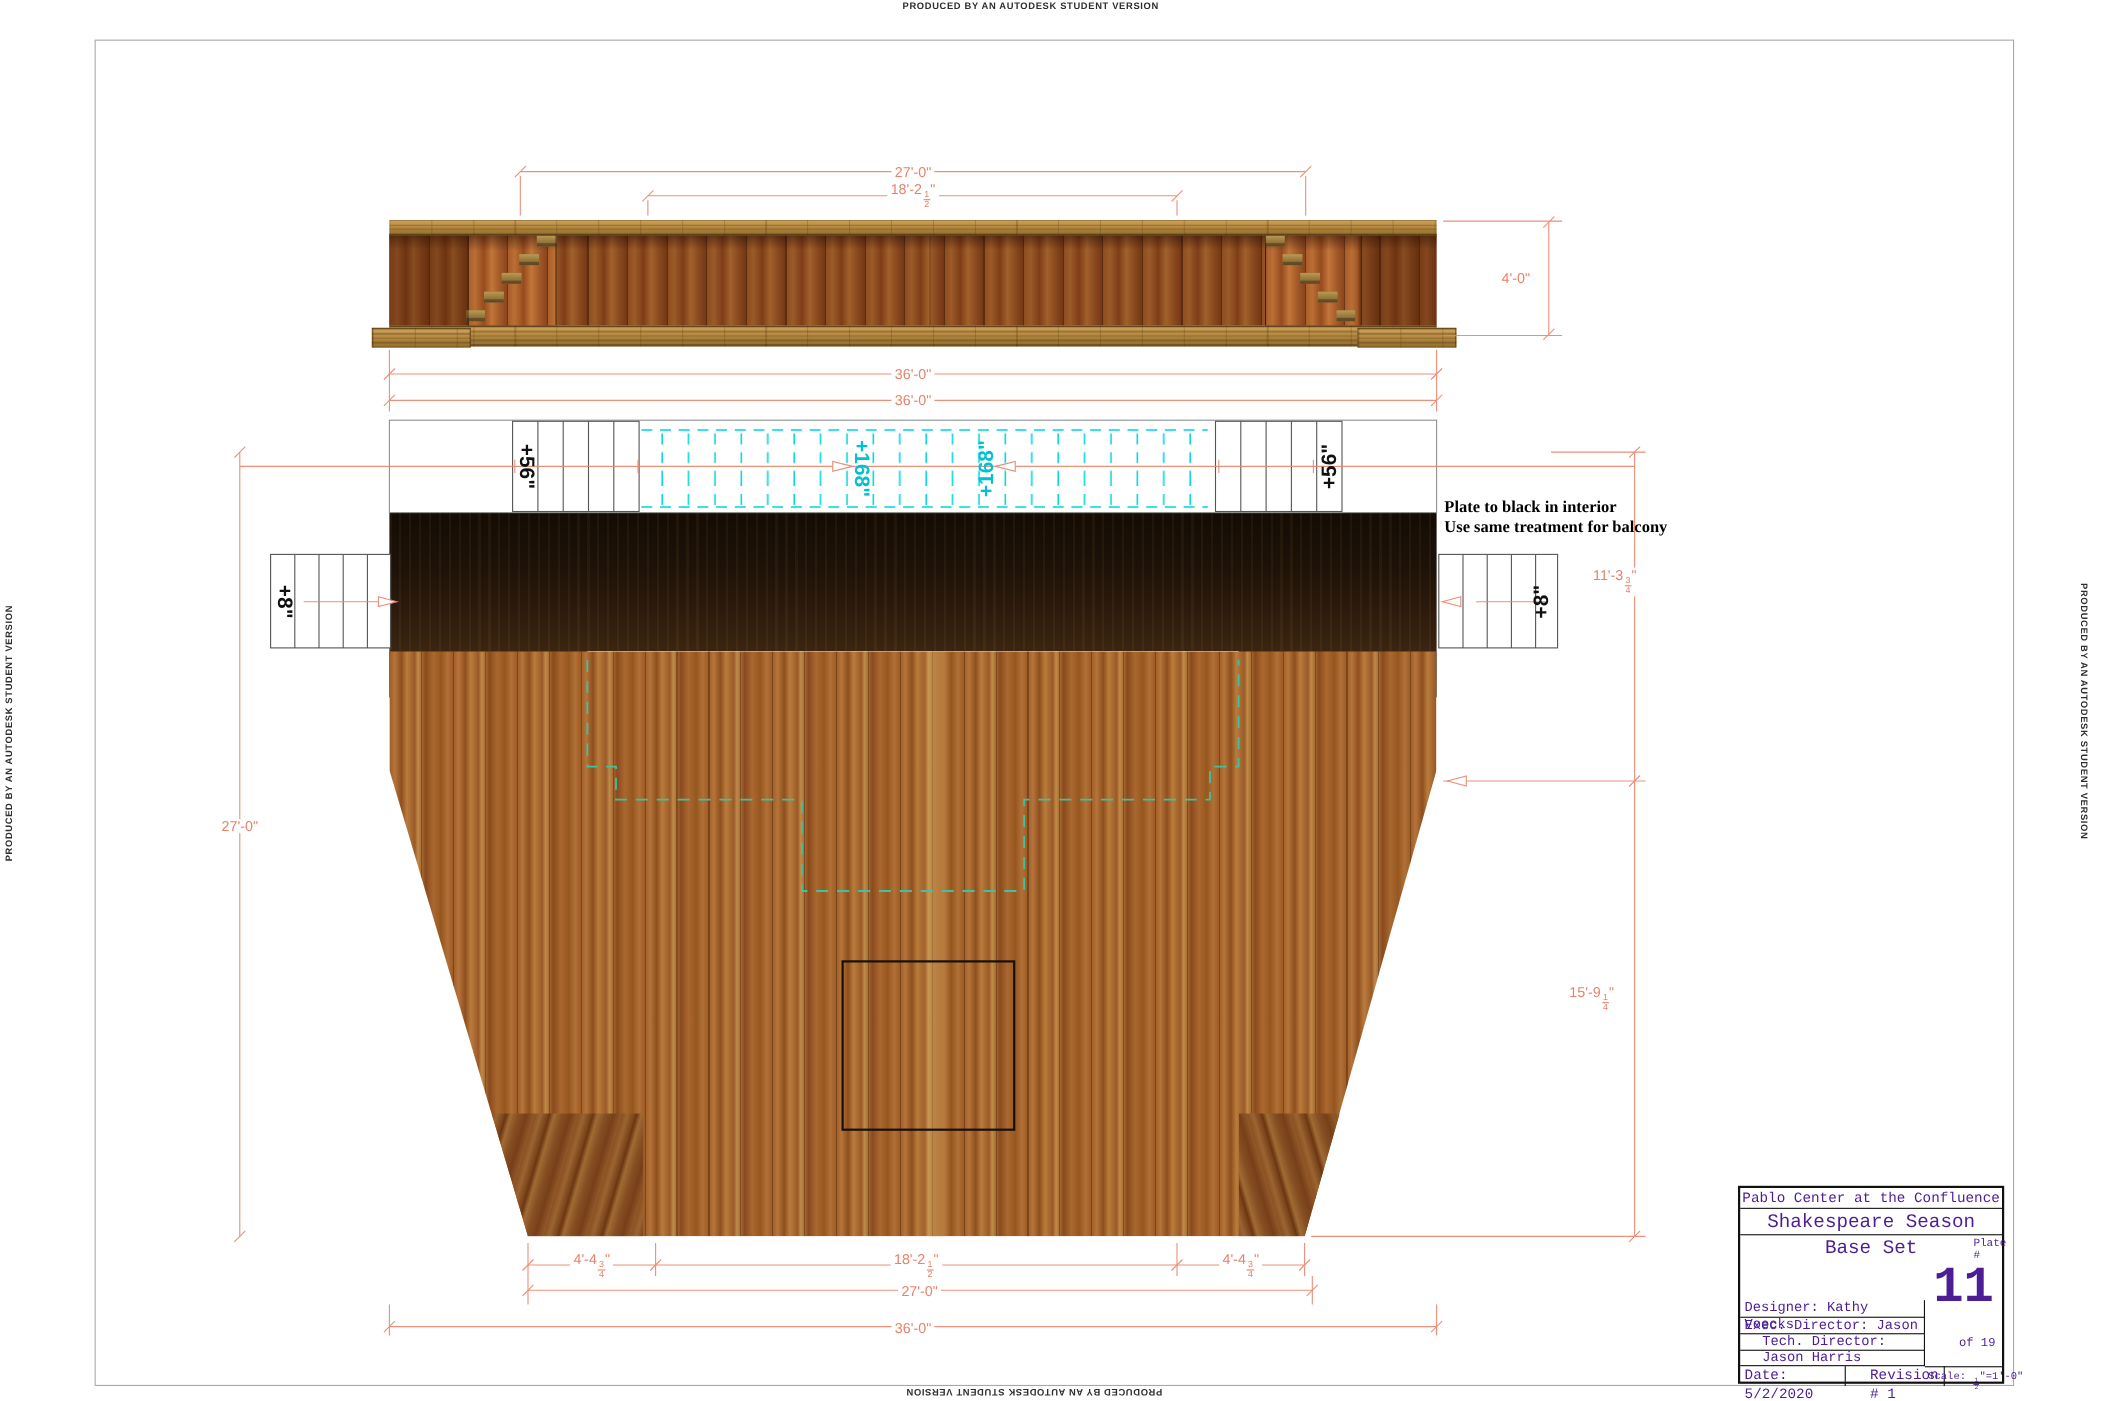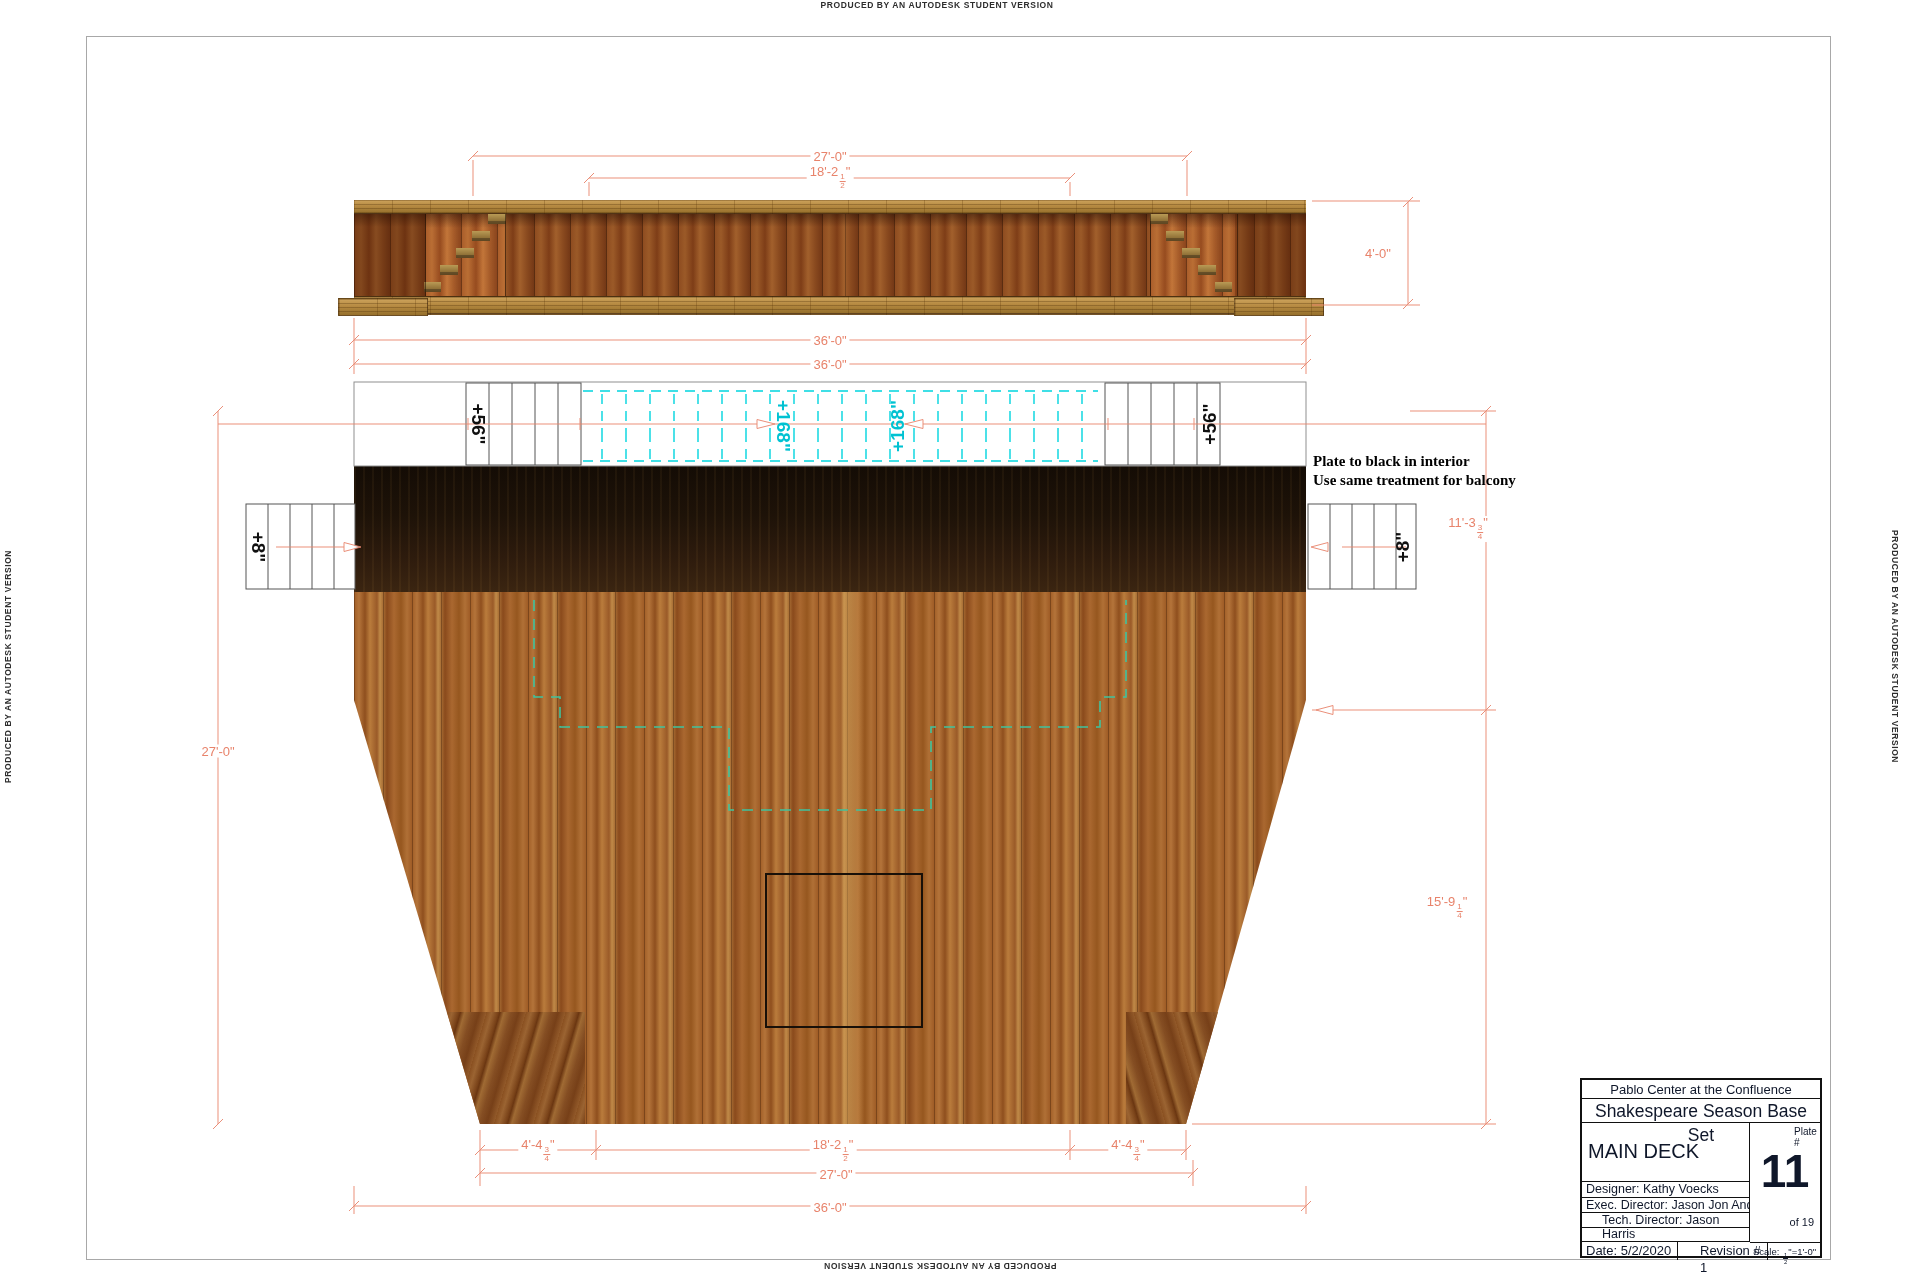"Pablo Center at the Confluence" .tb { color: #0f172a -> #4c1d95; font-family: Liberation Sans, sans-serif -> Liberation Mono, monospace }
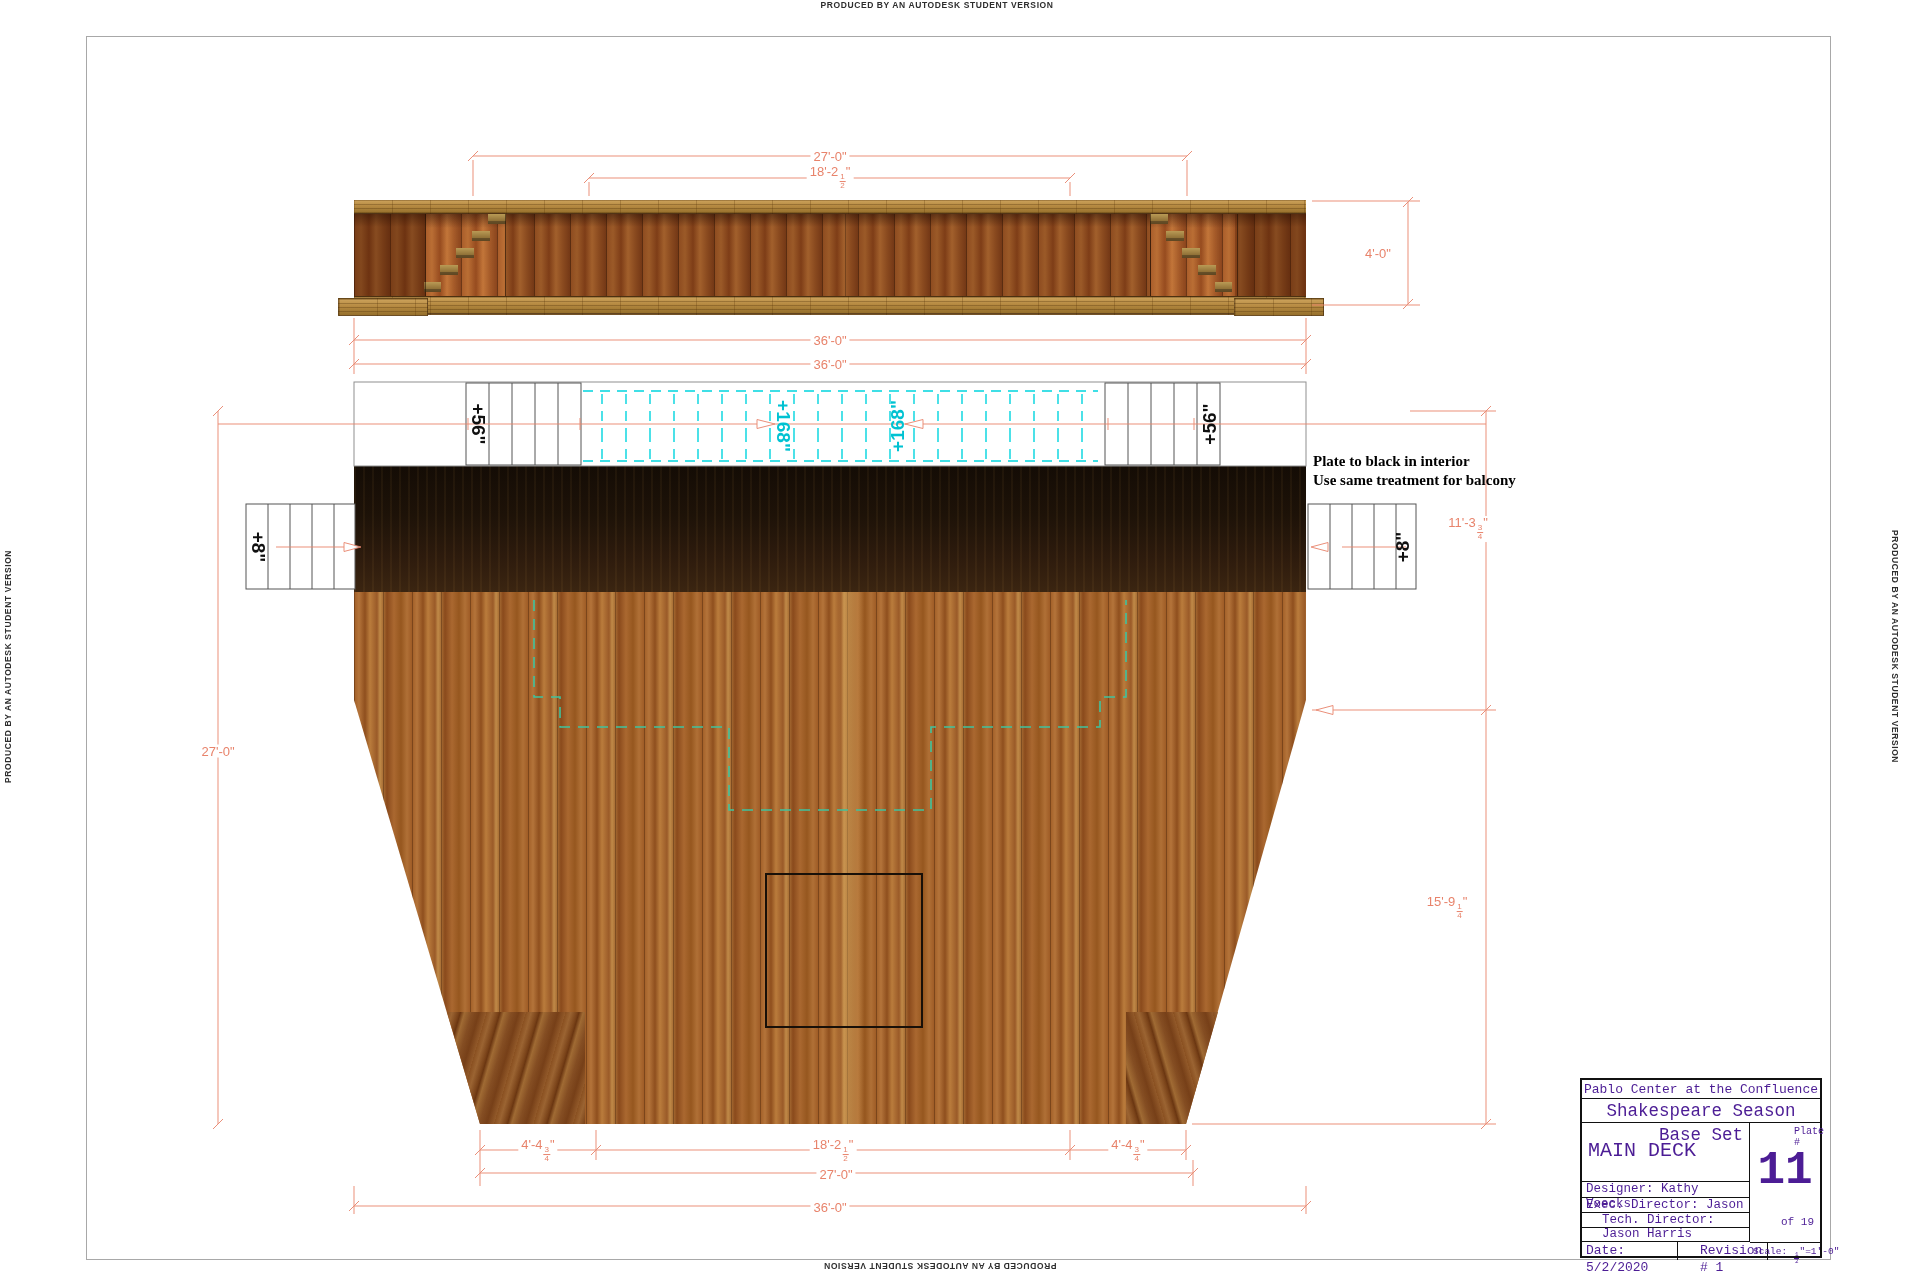"MAIN DECK" div.cell { html: <div>MAIN DECK</div> -> none }
